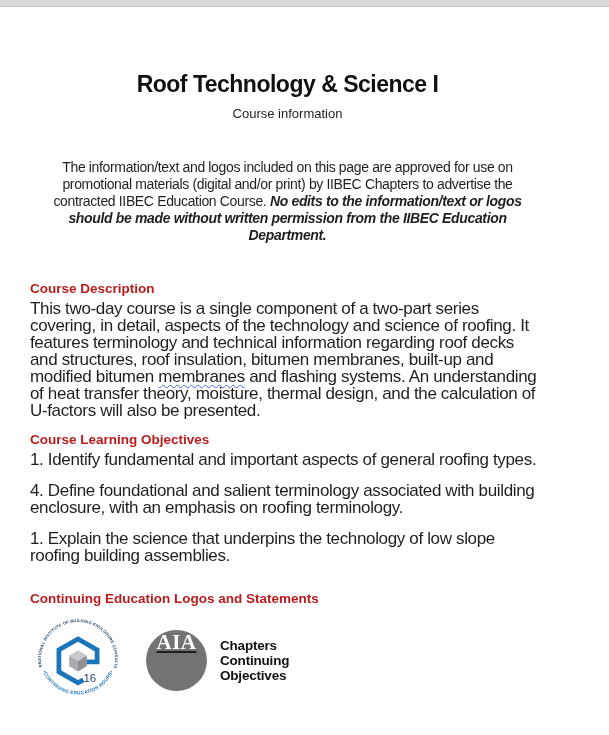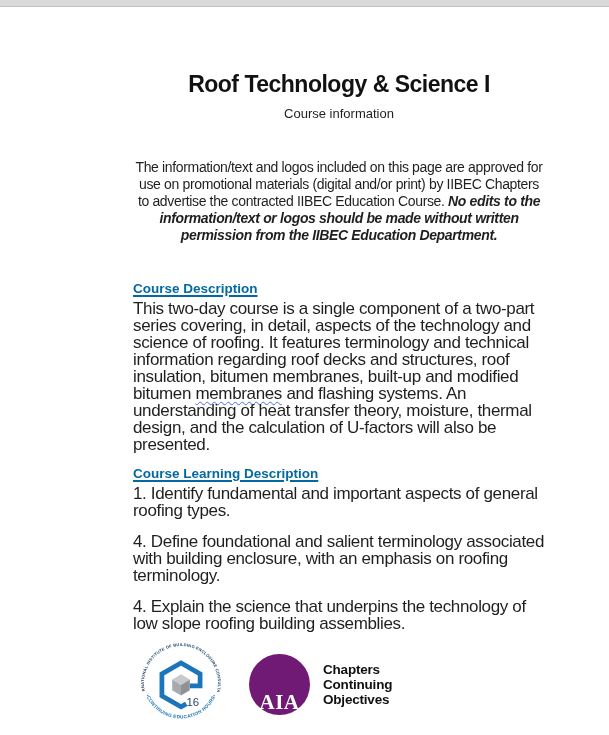"Roof Technology & Science I" .page { margin-left: 48px -> none; padding: 0 64px 0 85px -> 0 64px 0 30px }
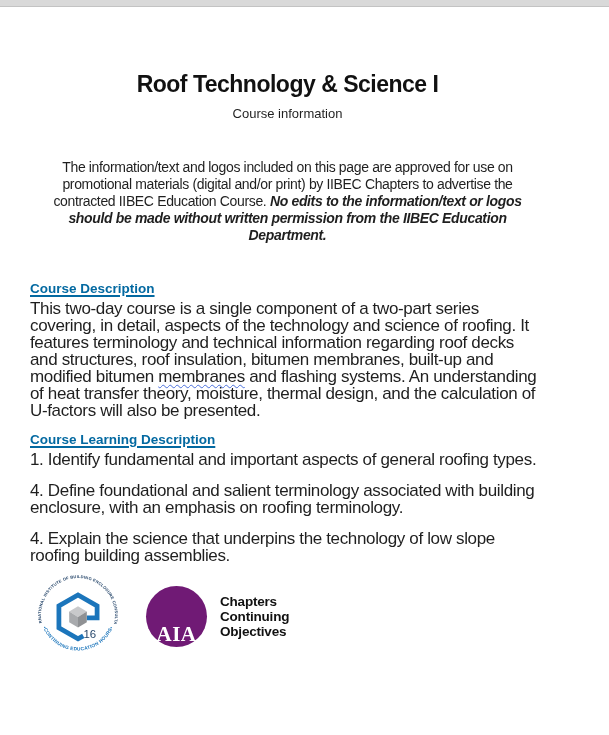"Course Description" .section-heading { color: #0369a1 -> #b91c1c; text-decoration: underline -> none }
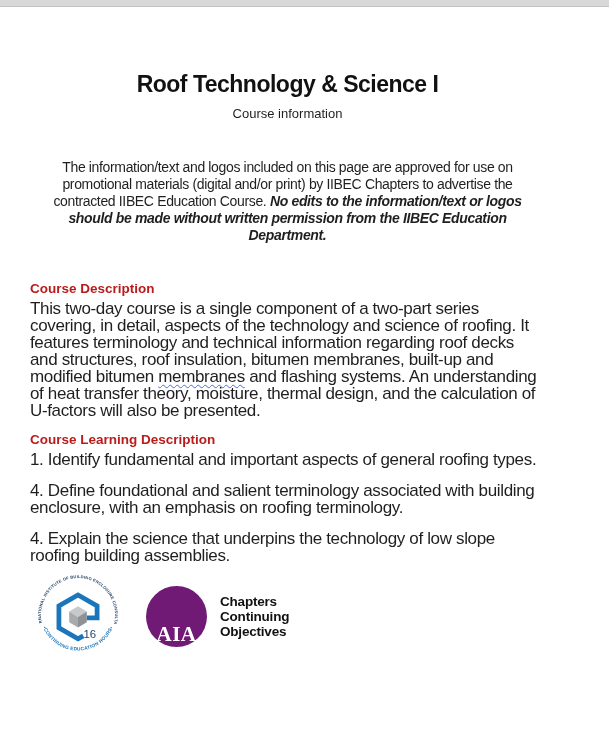"Course Learning Description" h2.section-heading { text: Description -> Objectives }
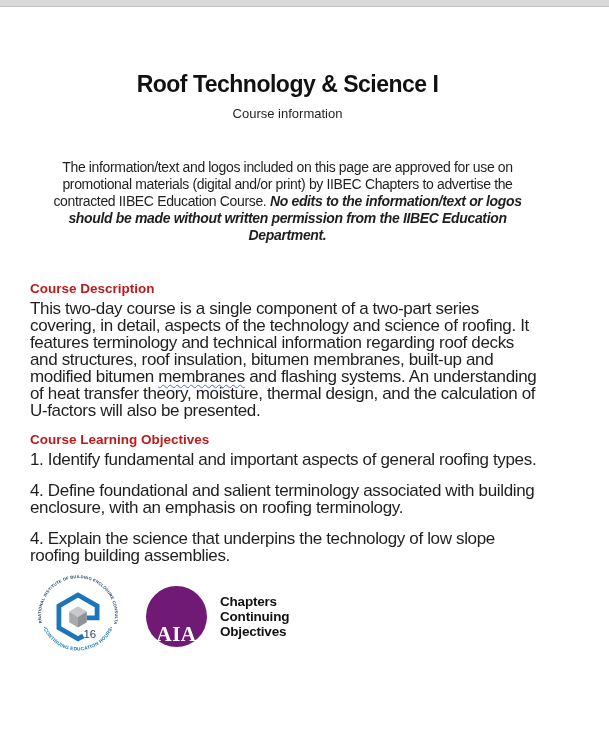"4. Explain the science that" p.body-par { text: 4 -> 1 }
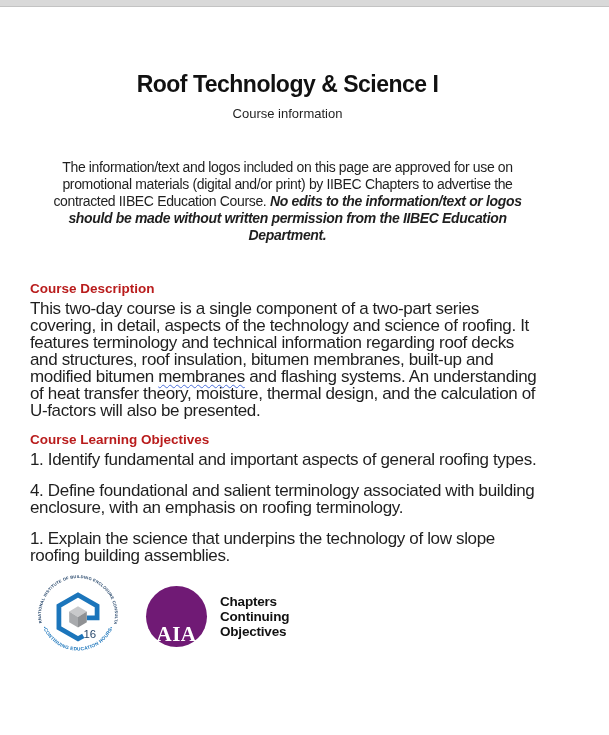"Continuing Education Logos and" h2.section-heading { html: none -> <h2>Continuing Education Logos and Statements</h2> }
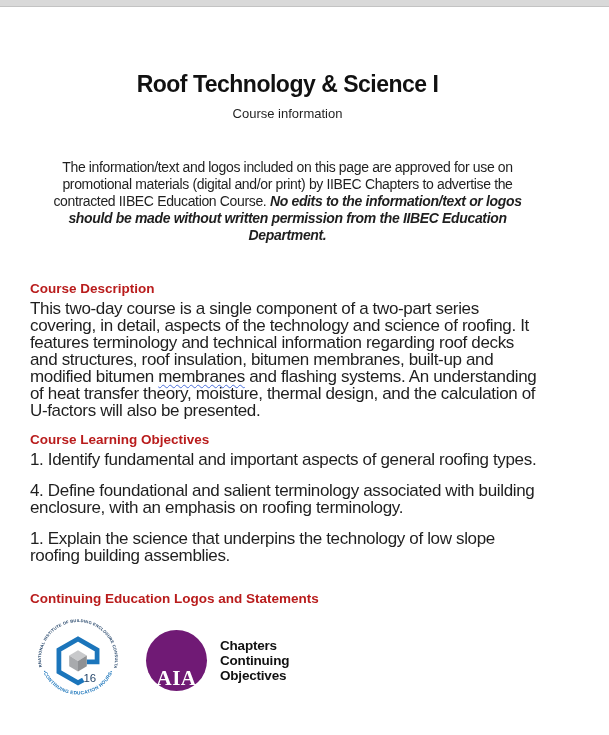"AIA" .aia-circle { align-items: flex-end -> flex-start; background: #701a75 -> #737373; text-decoration: none -> underline }
